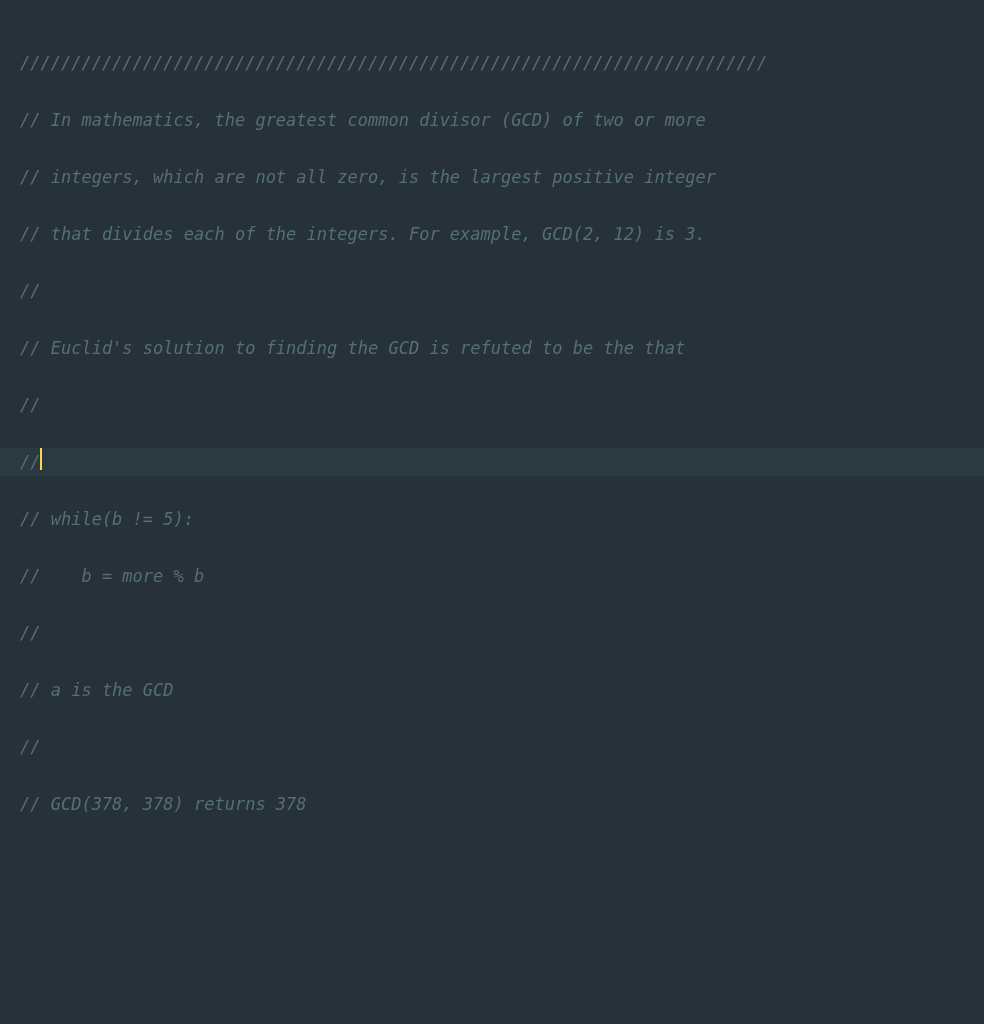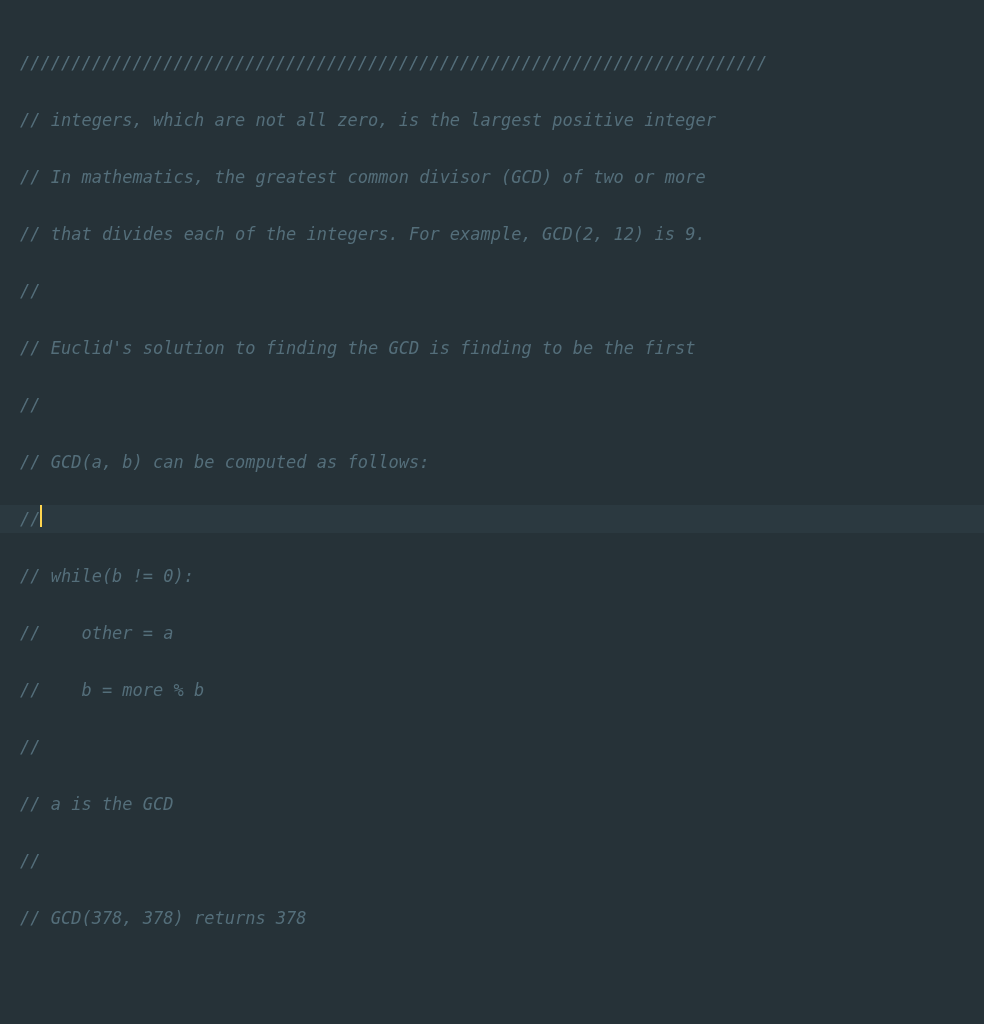"// integers, which are not" span.line { order: before "// In mathematics, the greatest" -> after "// In mathematics, the greatest" }
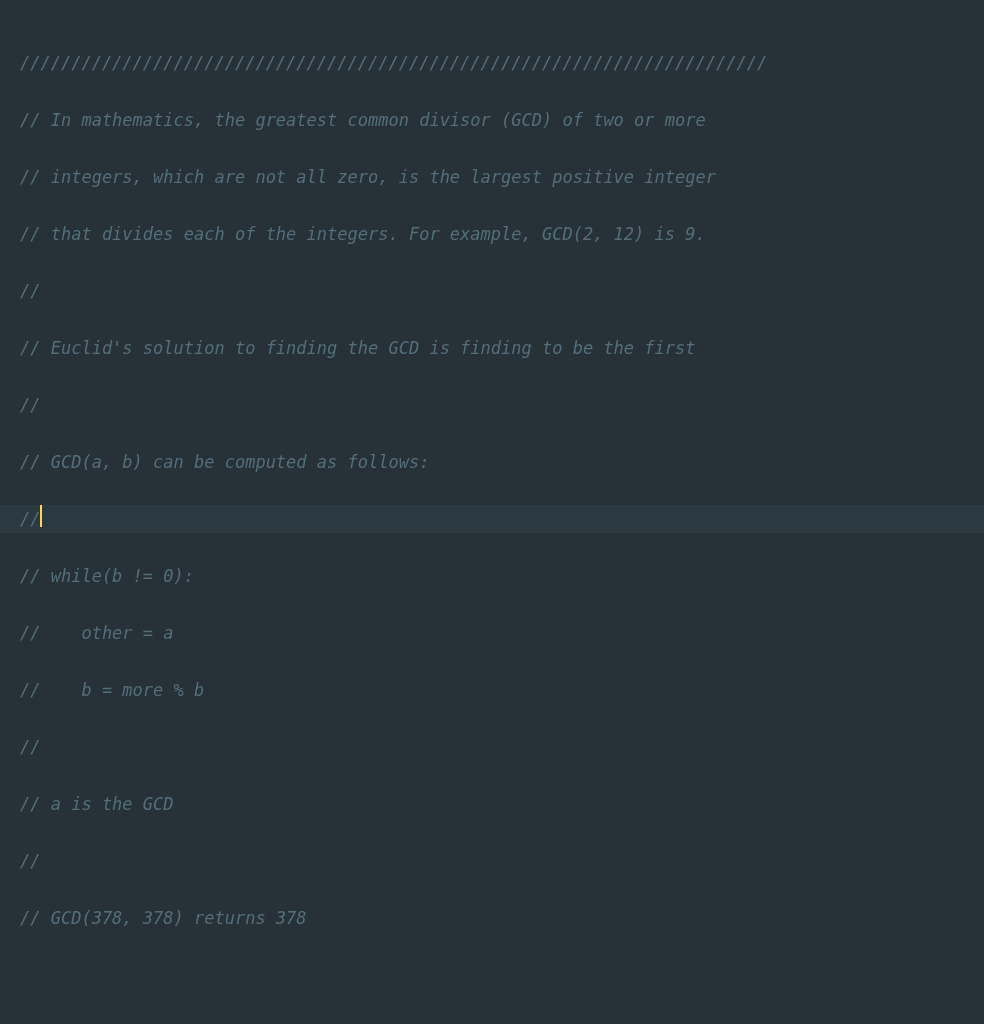"// that divides each of" span.line { text: 9 -> 3 }
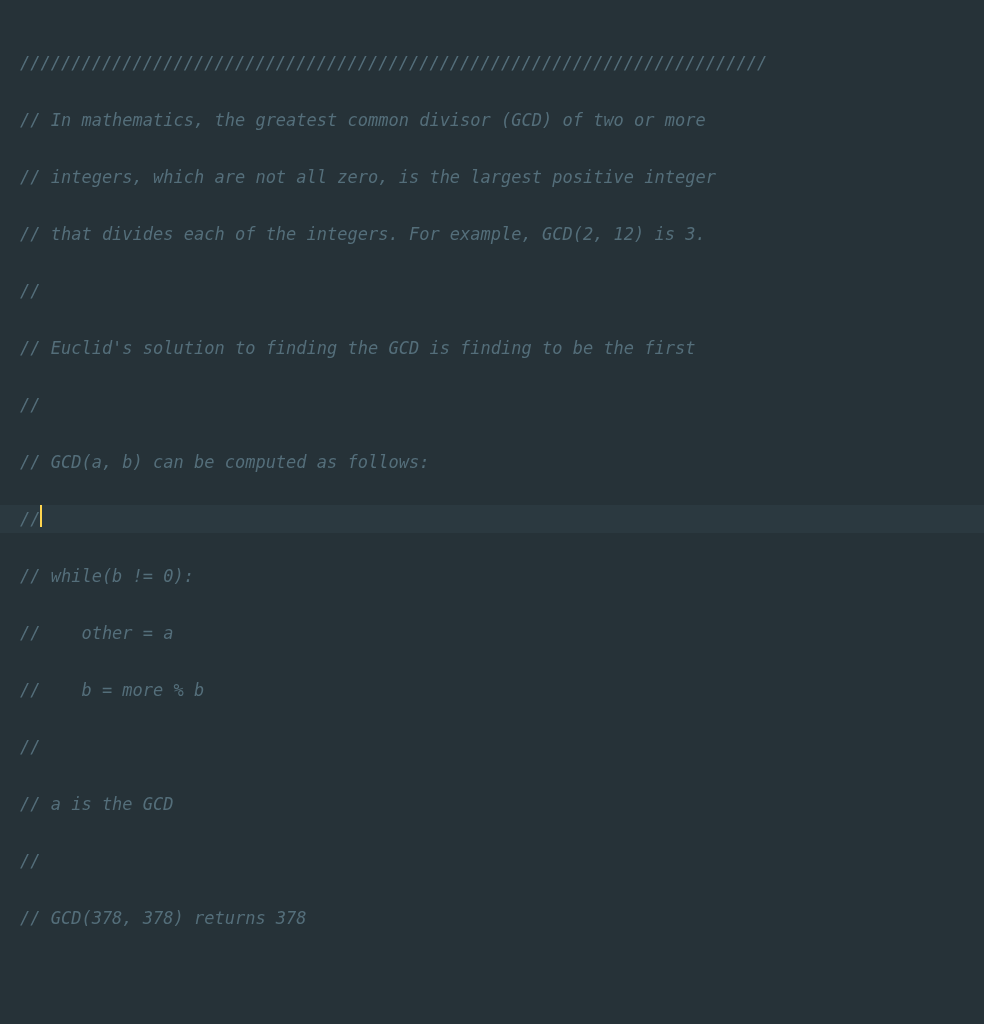"// Euclid's solution to finding" span.line { text: finding to be the first -> refuted to be the that }
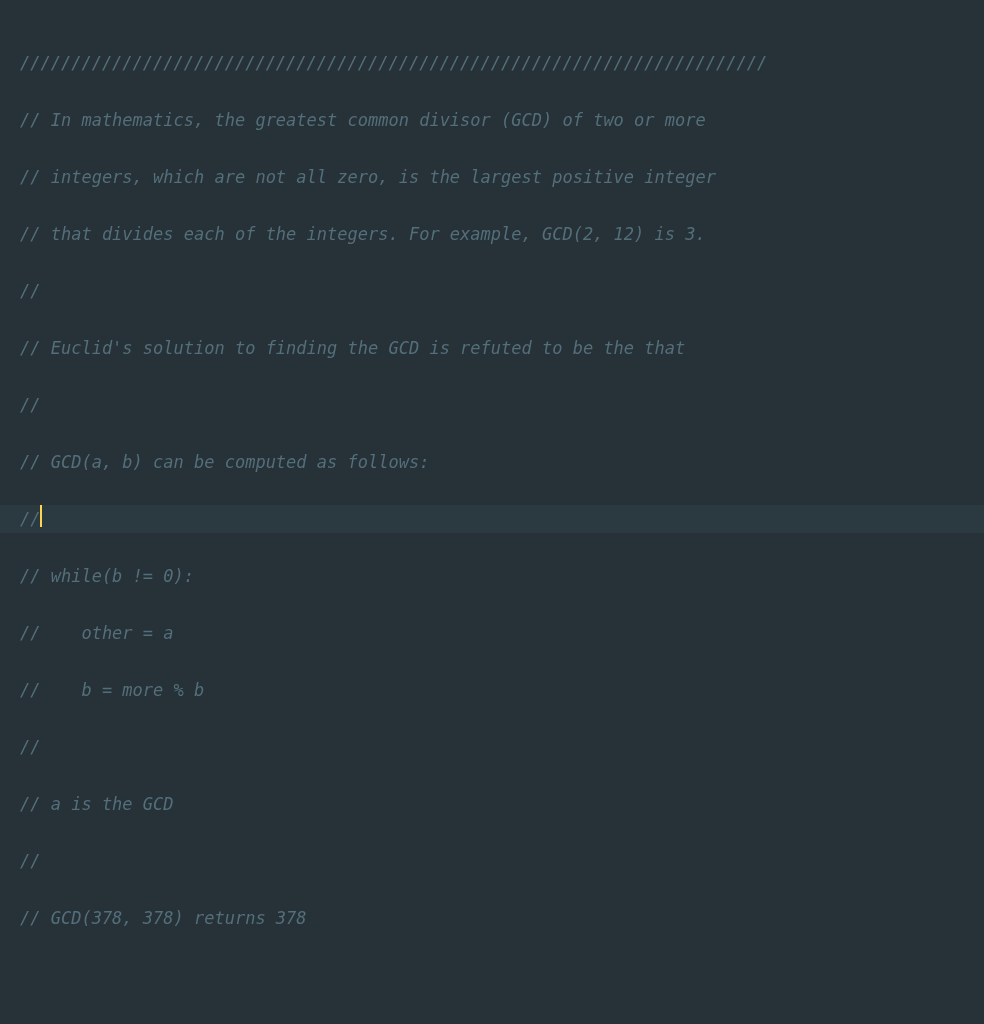"// GCD(a, b) can be" span.line { html: <span>// GCD(a, b) can be computed as follows:</span> -> none }
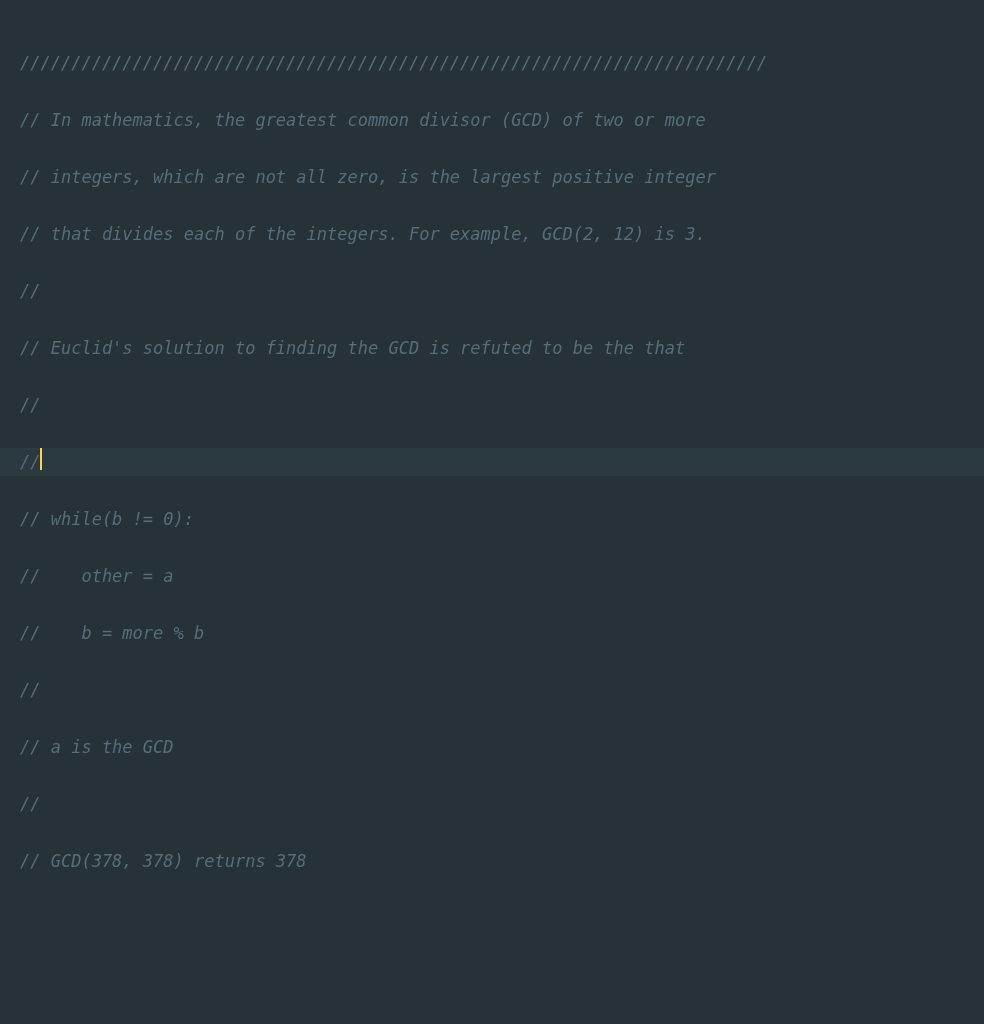"// while(b != 0):" span.line { text: 0 -> 5 }
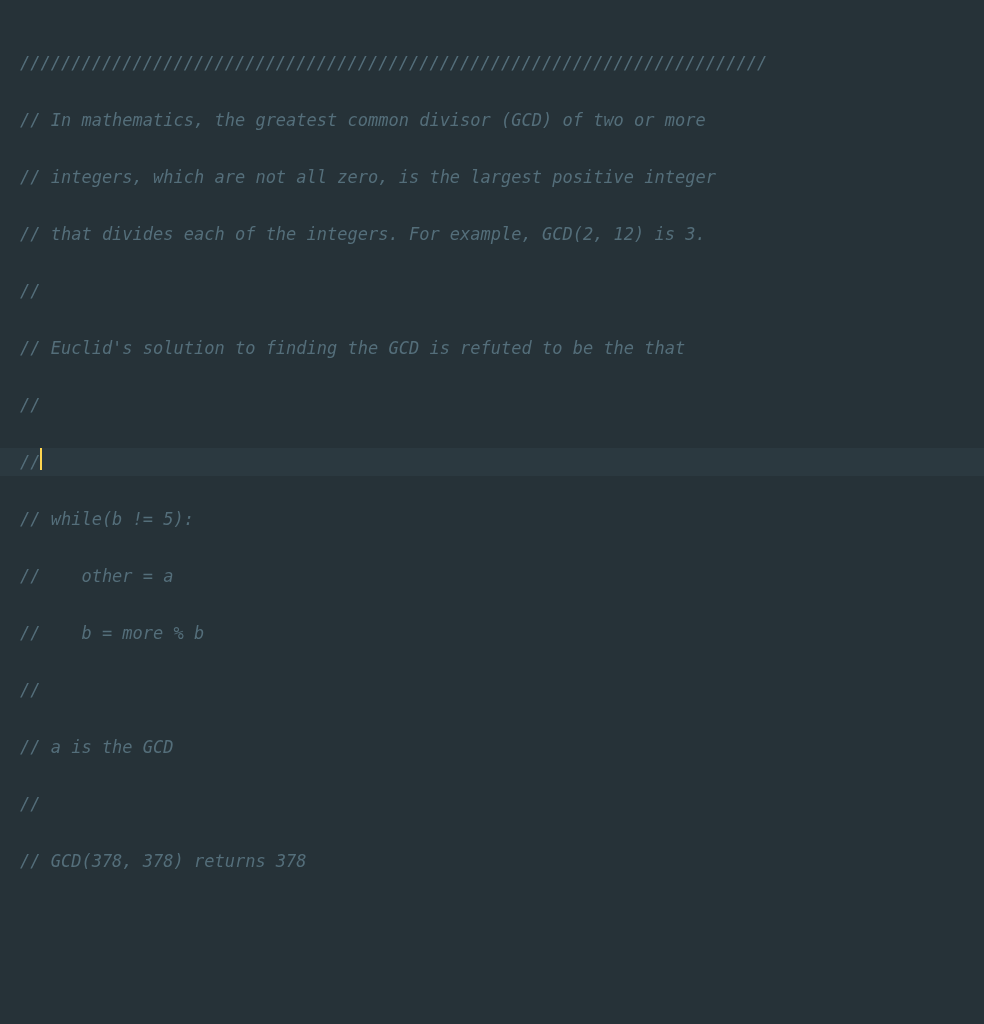"// other = a" span.line { html: <span>// other = a</span> -> none }
